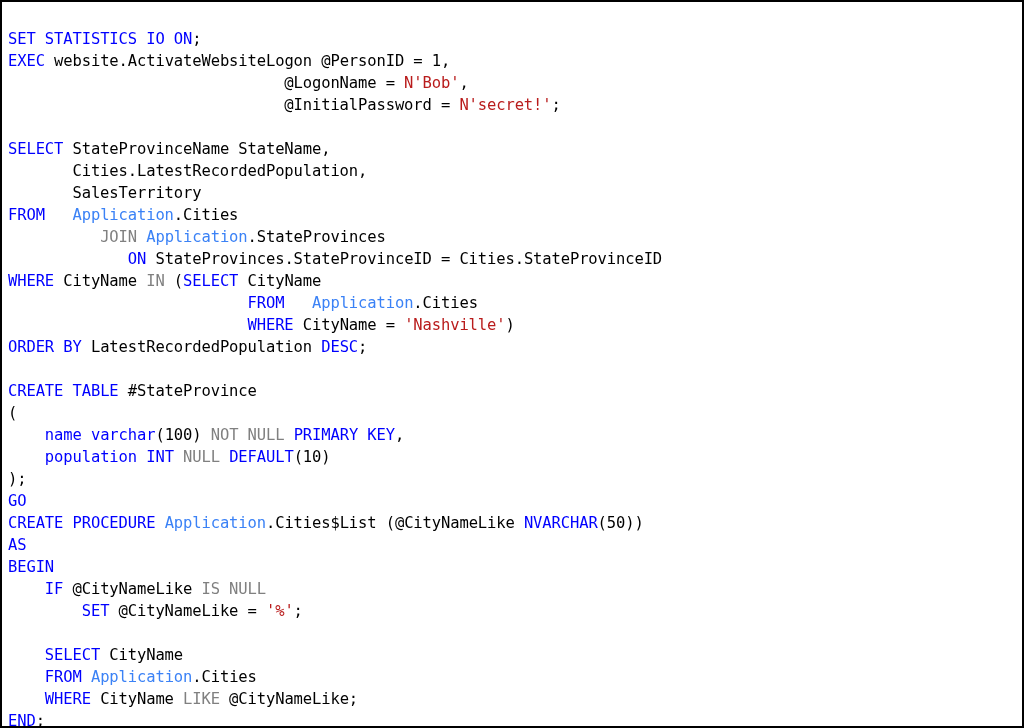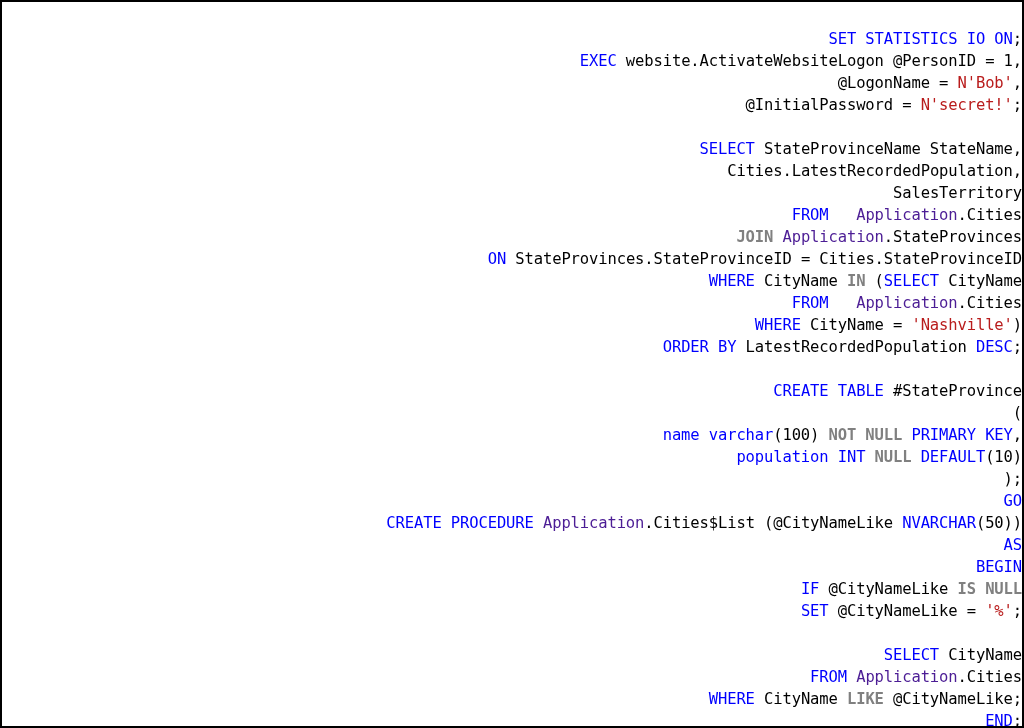"SET STATISTICS IO ON;" .code-line { text-align: right -> none }
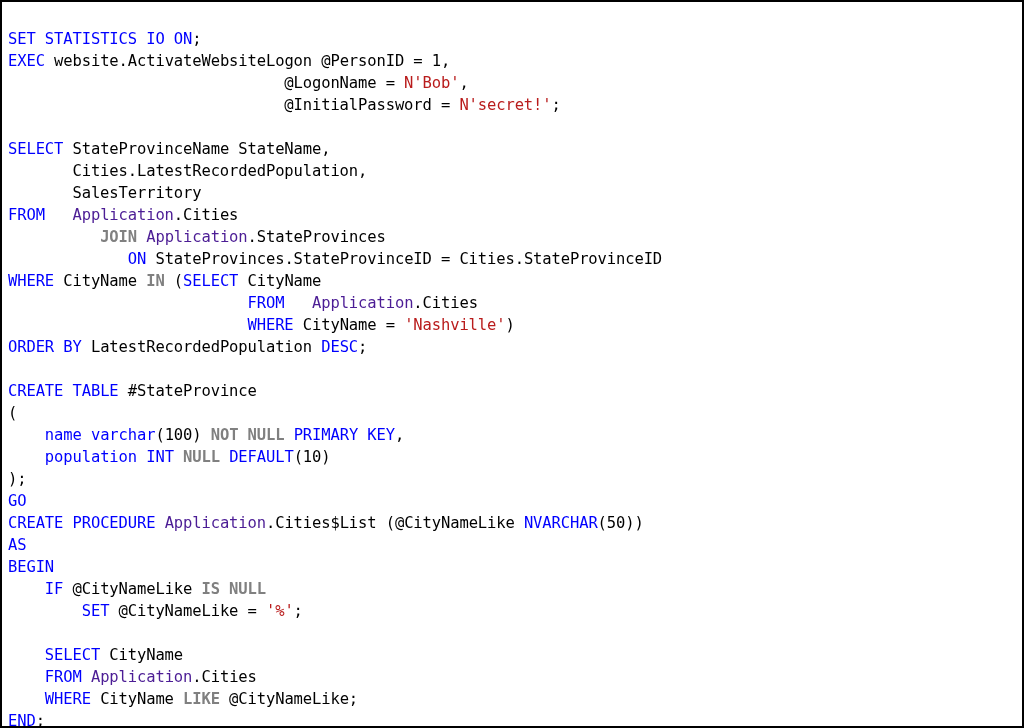"Application" .fn { color: #4c1d95 -> #3b82f6 }
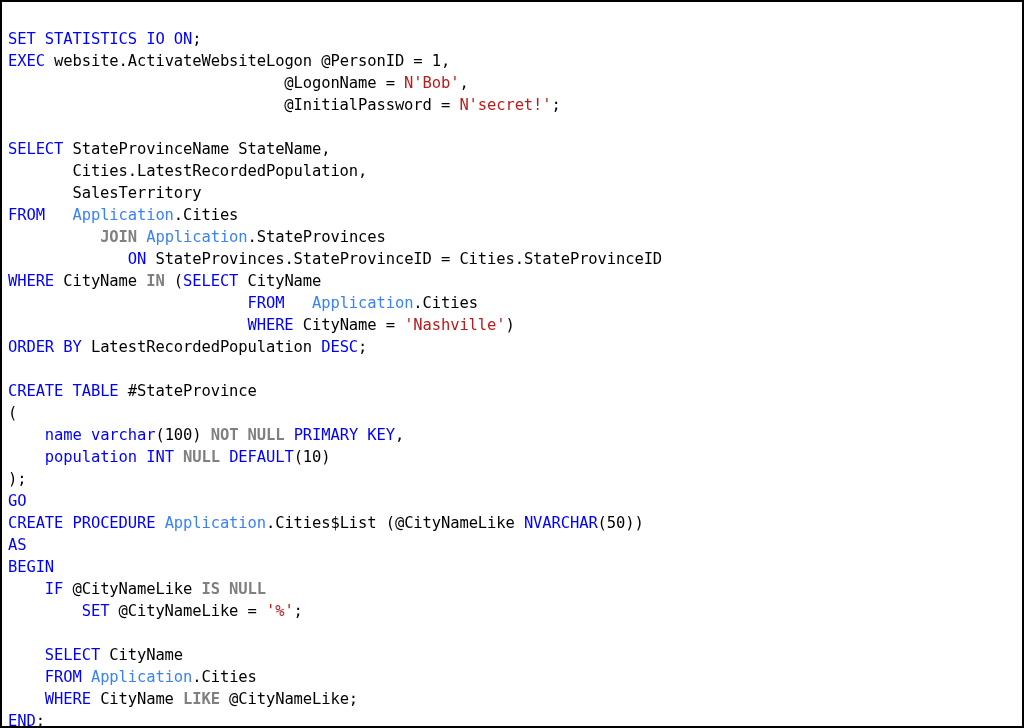"JOIN" .gray { font-weight: bold -> none }
